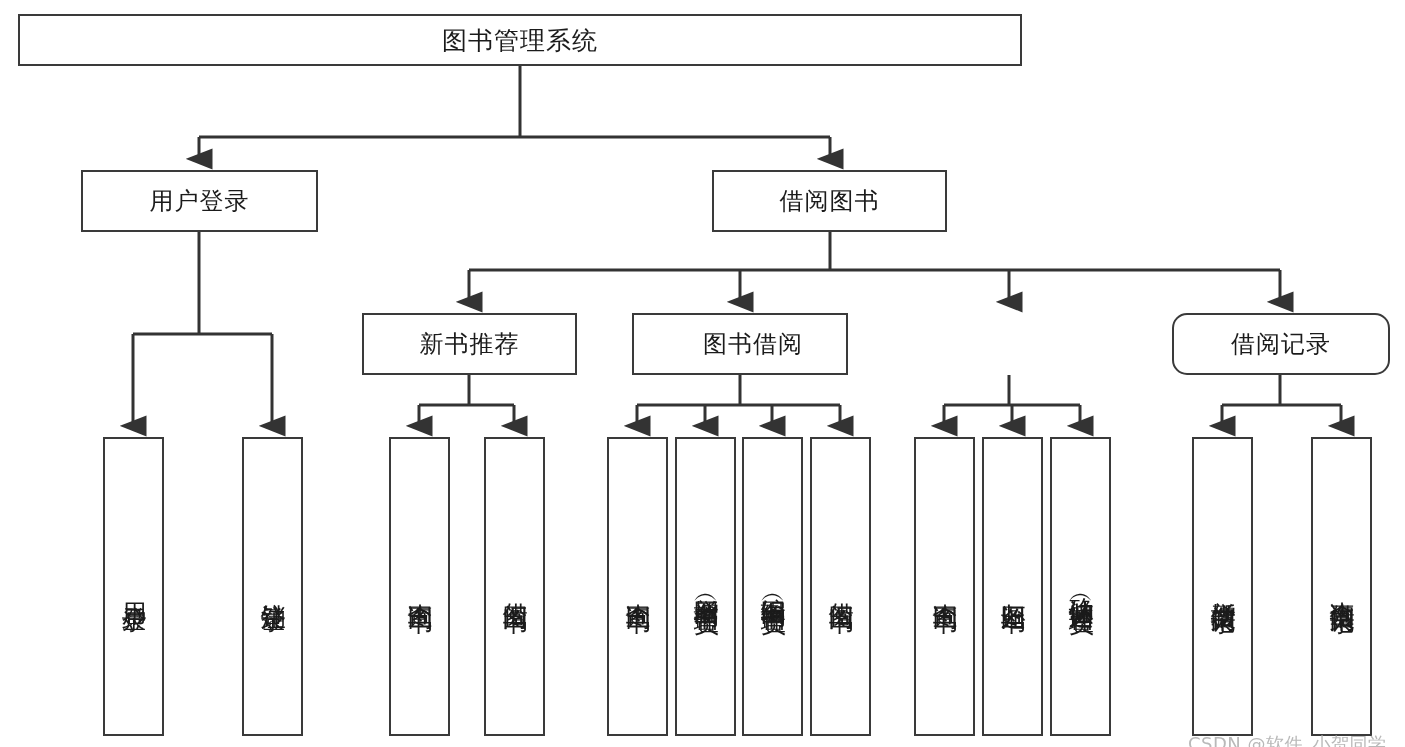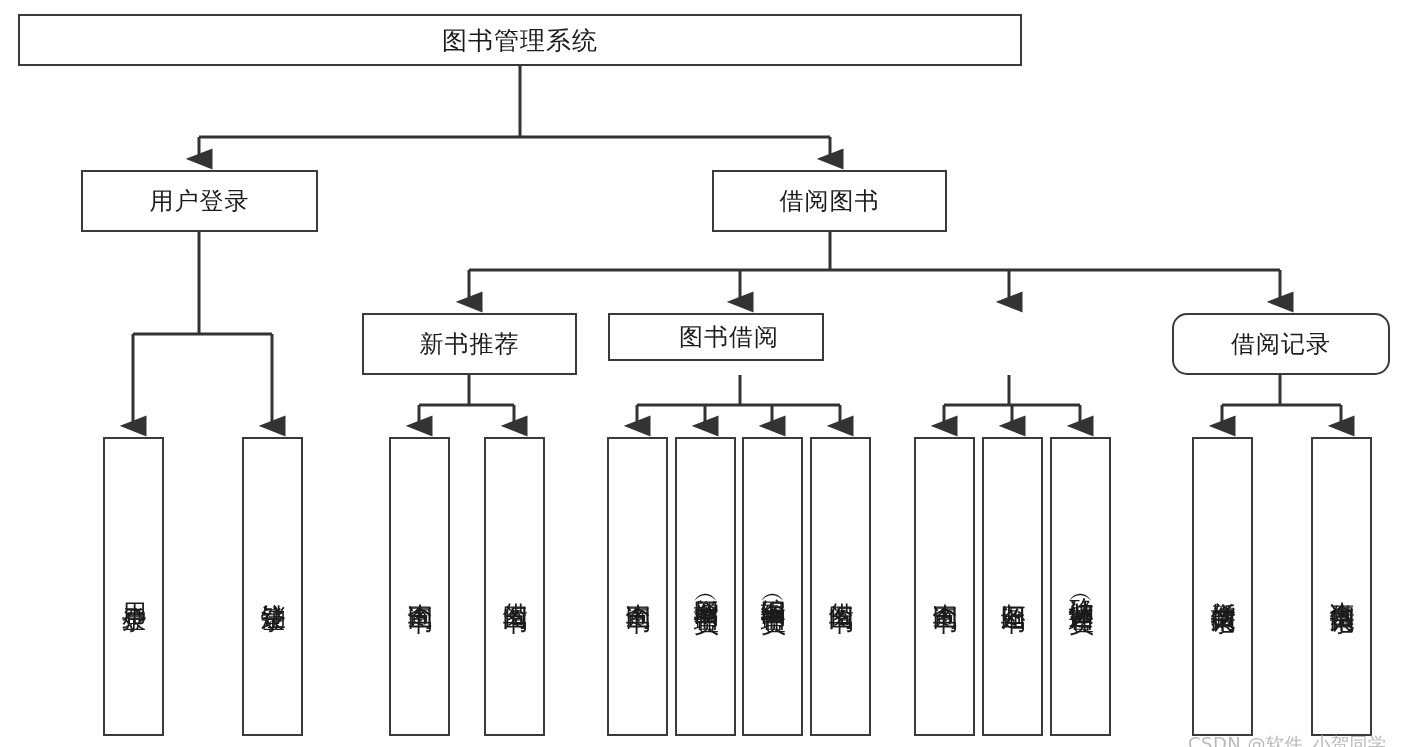"图书借阅" div.node { height: 48px -> 62px; left: 608px -> 632px }
